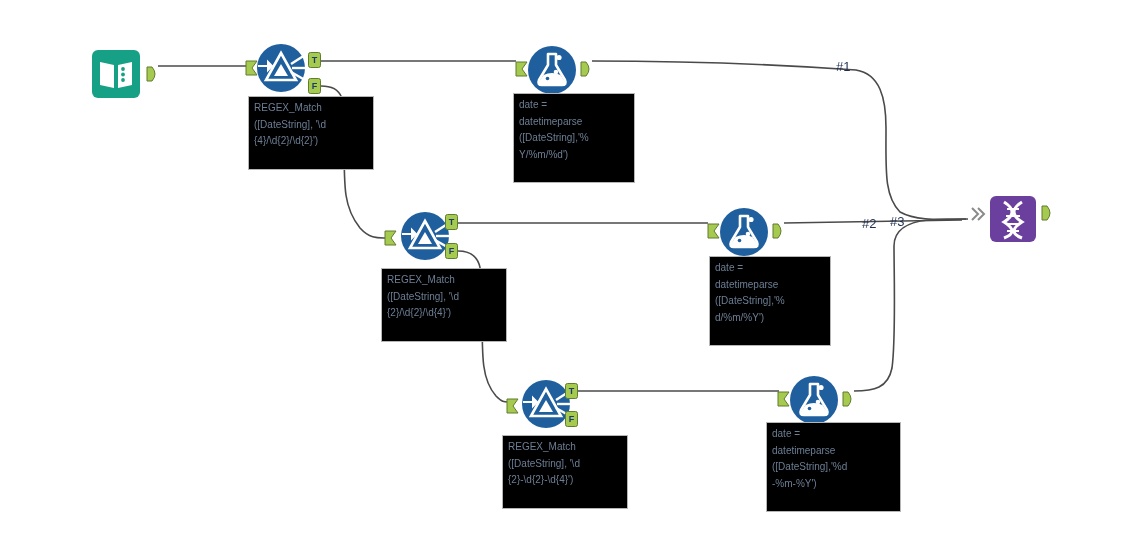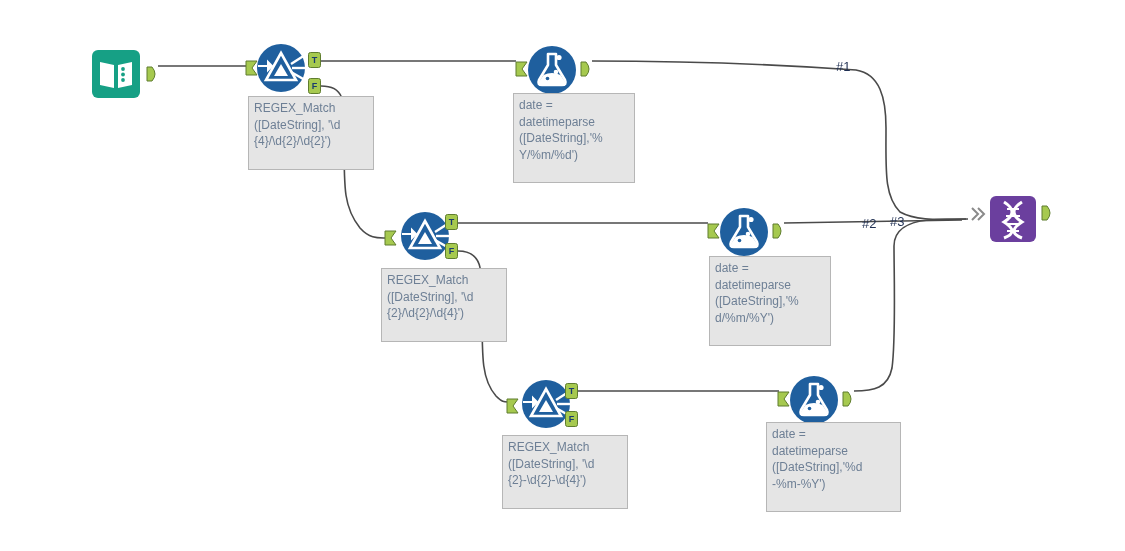"REGEX_Match" .annotation { background: #e5e5e5 -> #000000; font-size: 12px -> 10px }
